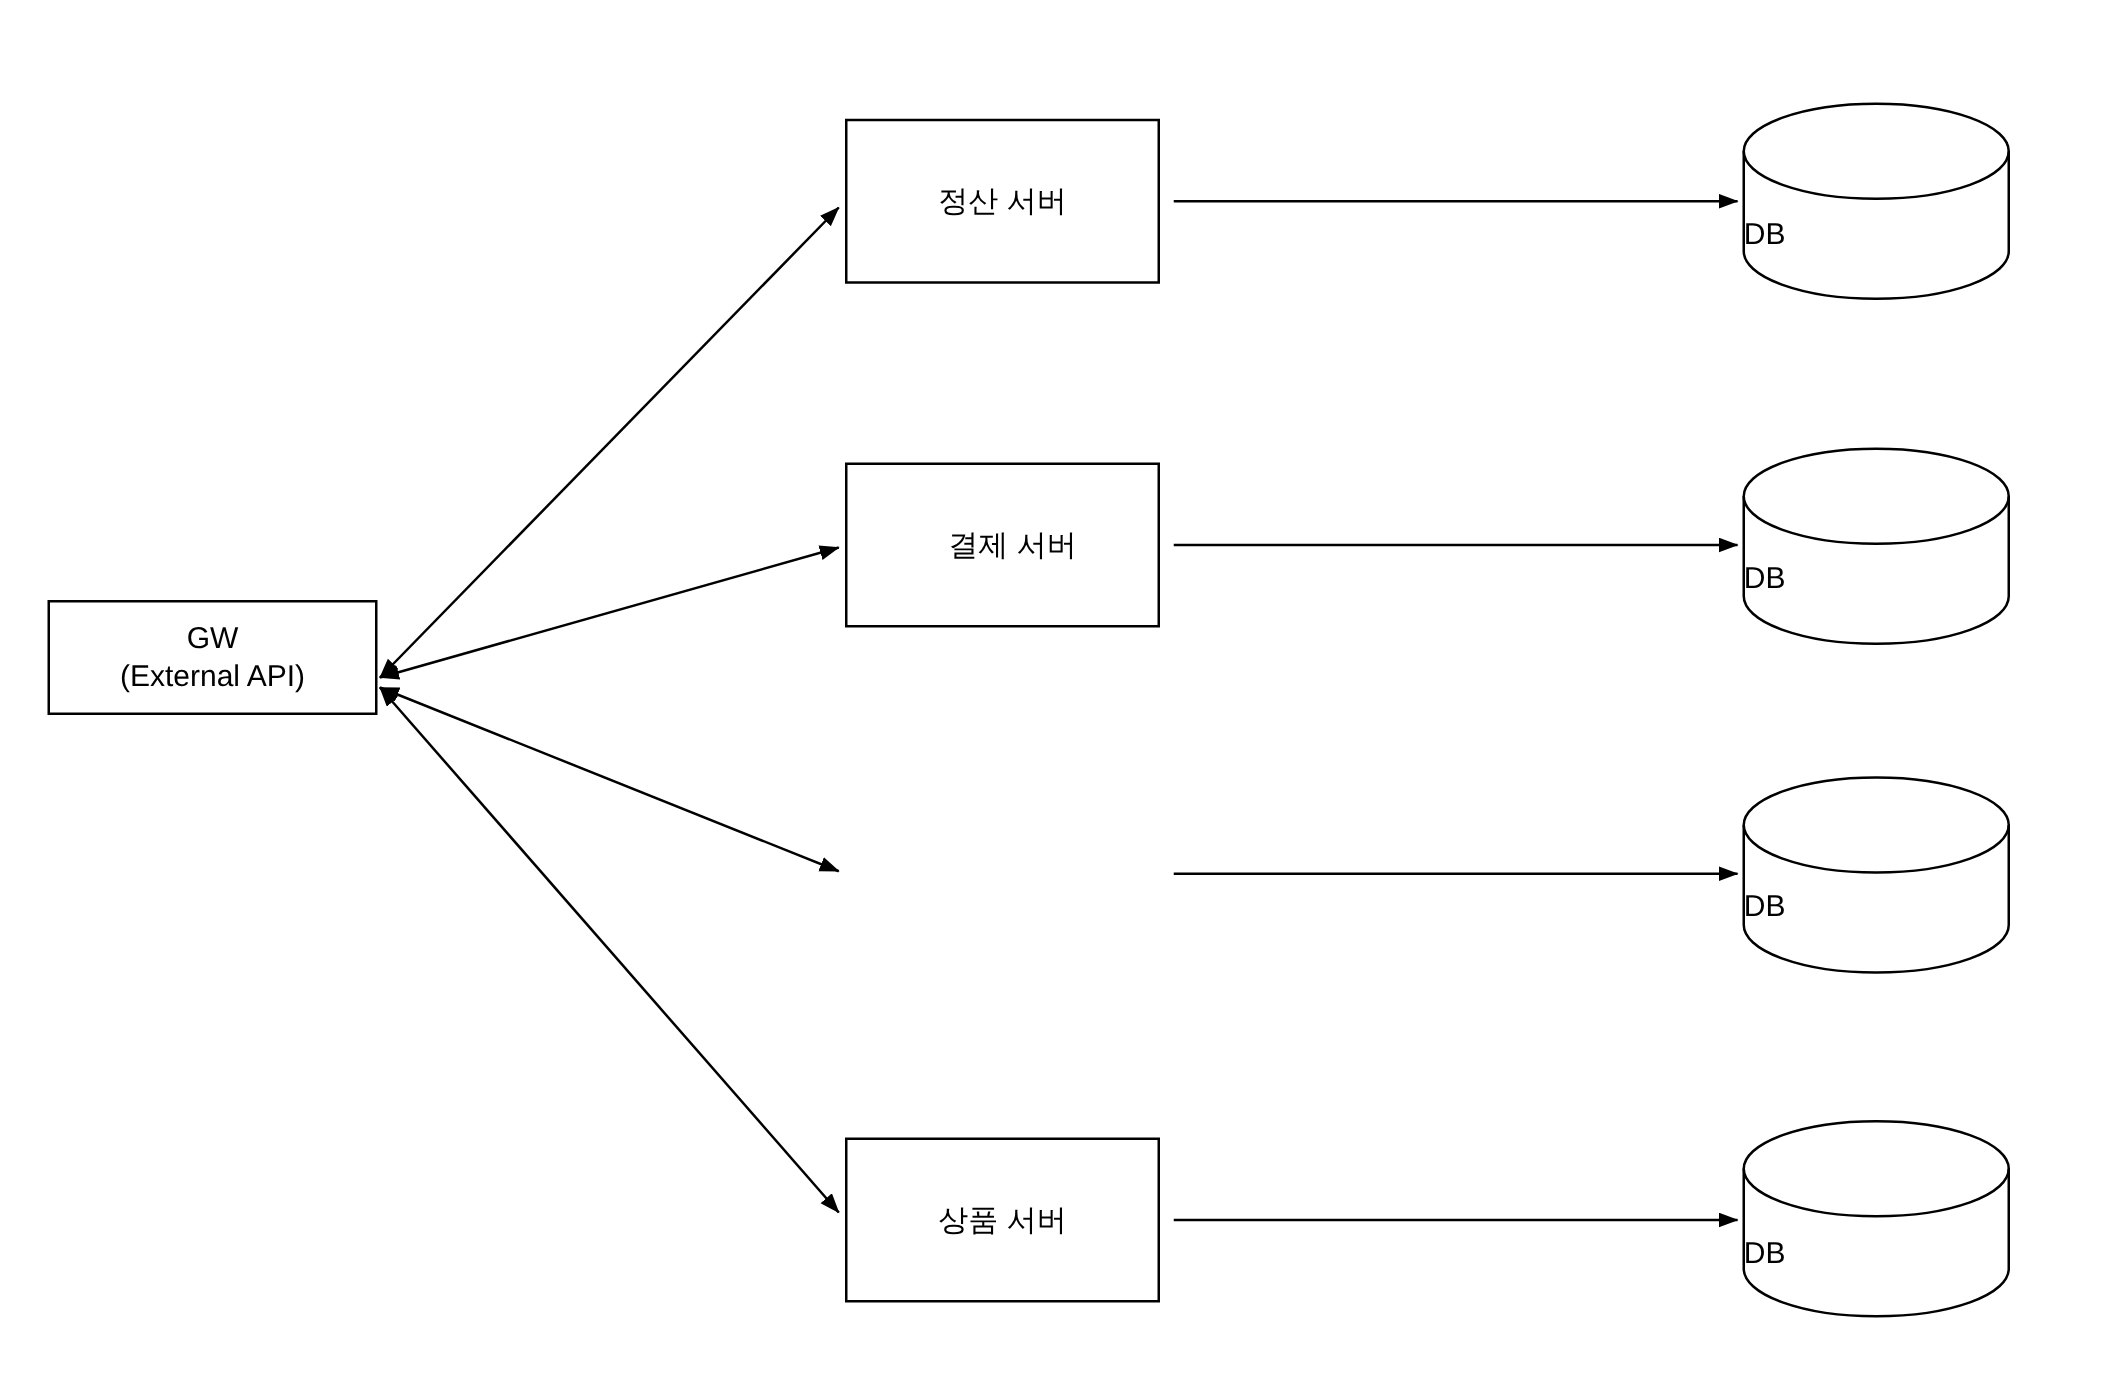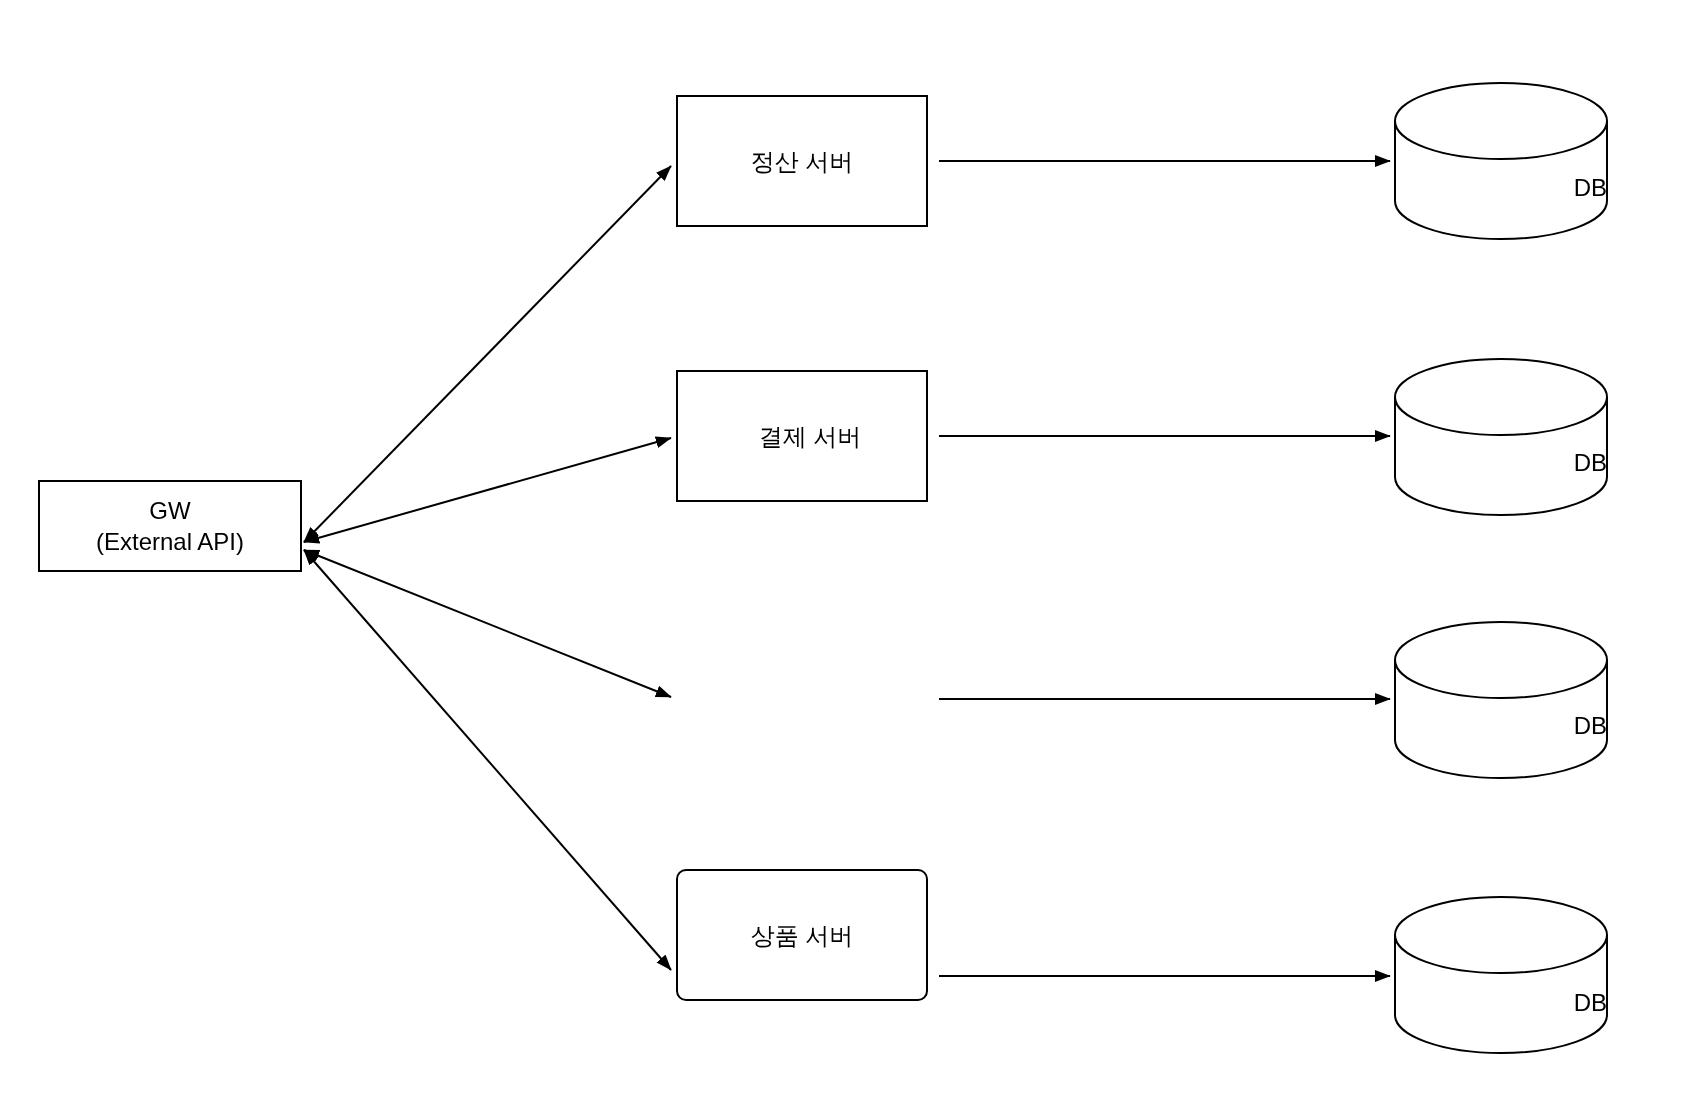"DB" .db-label { text-align: right -> left }
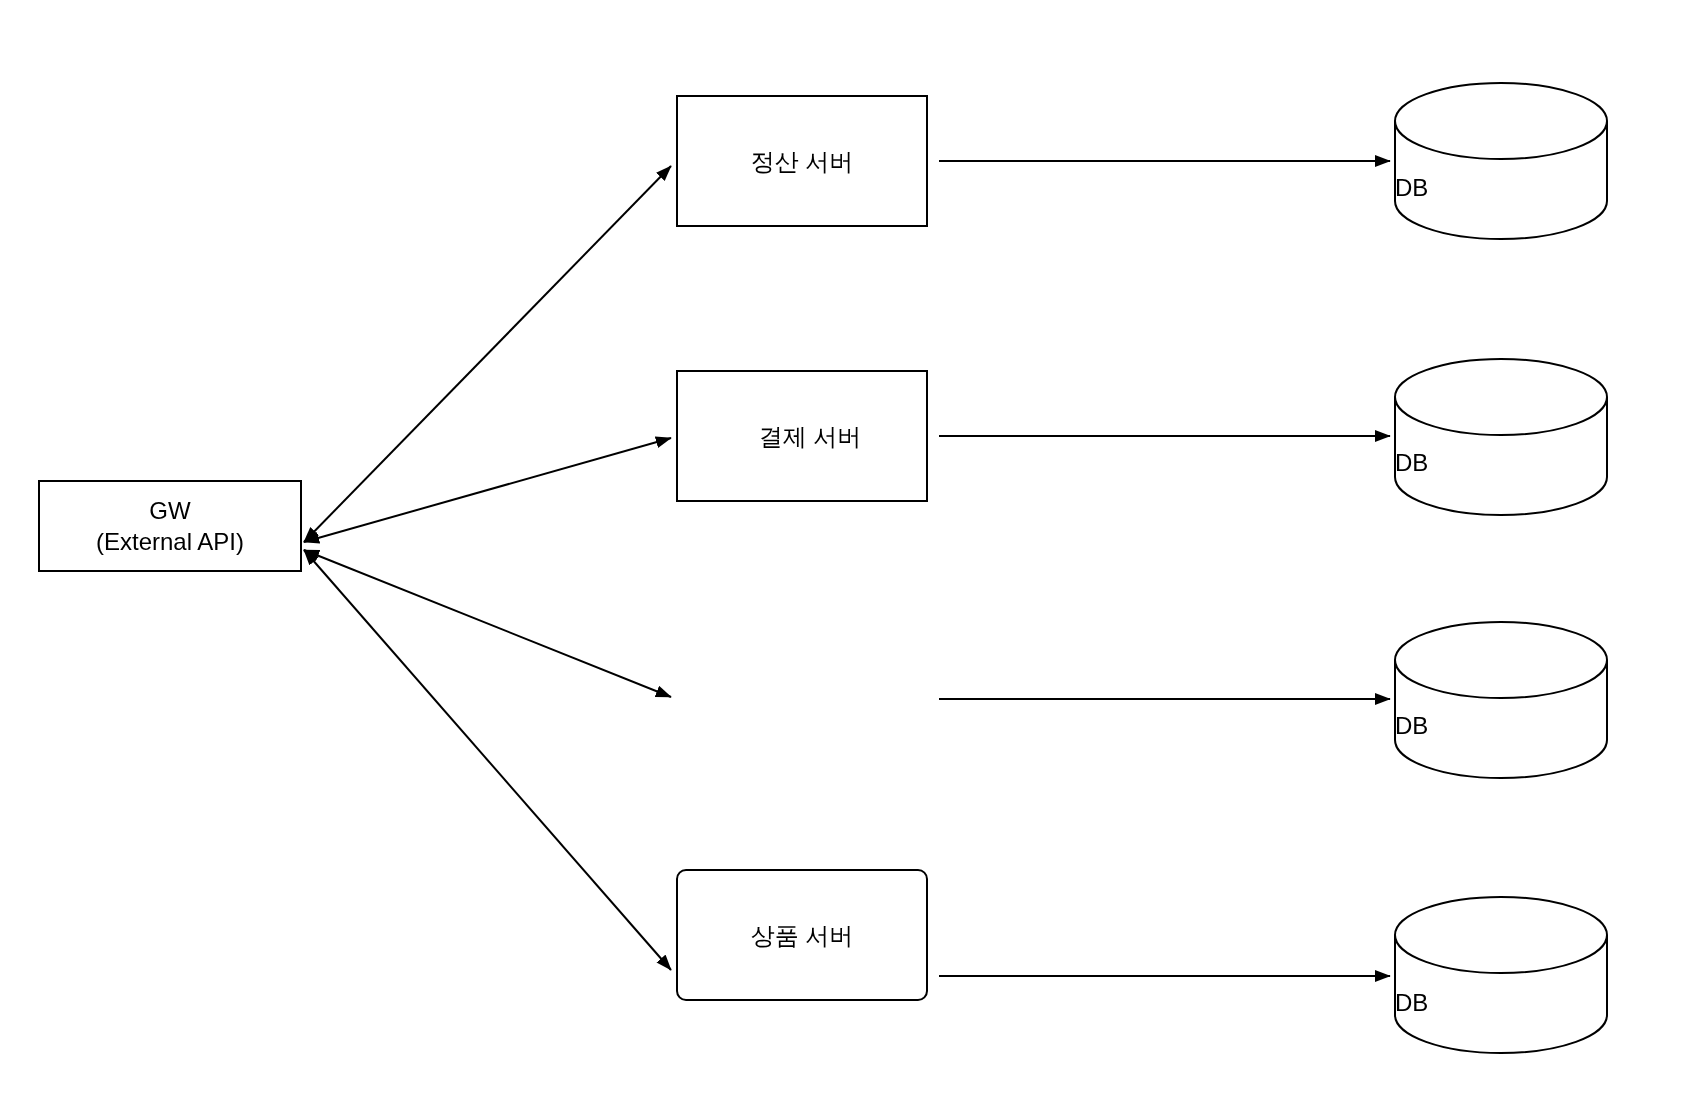"상품 서버" .server-4 { border-radius: 10px -> none; top: 869px -> 910px }
